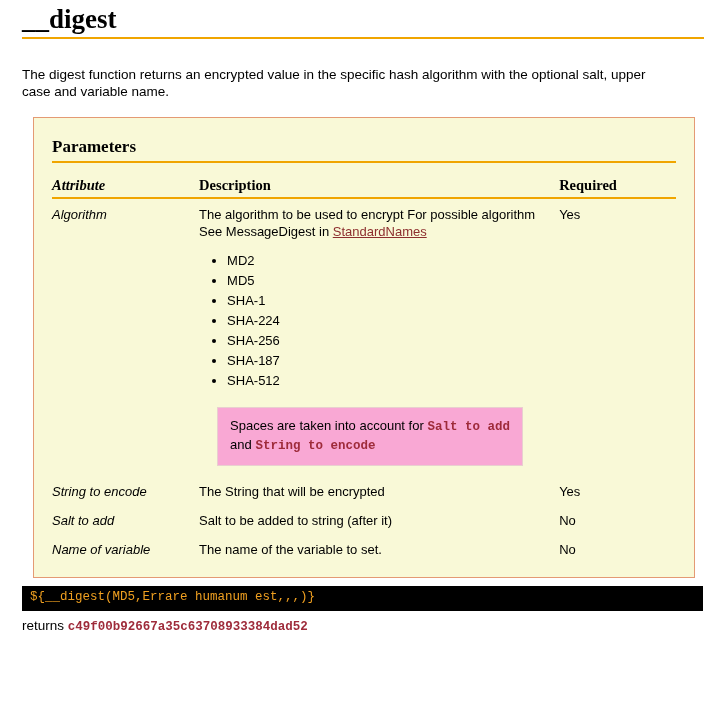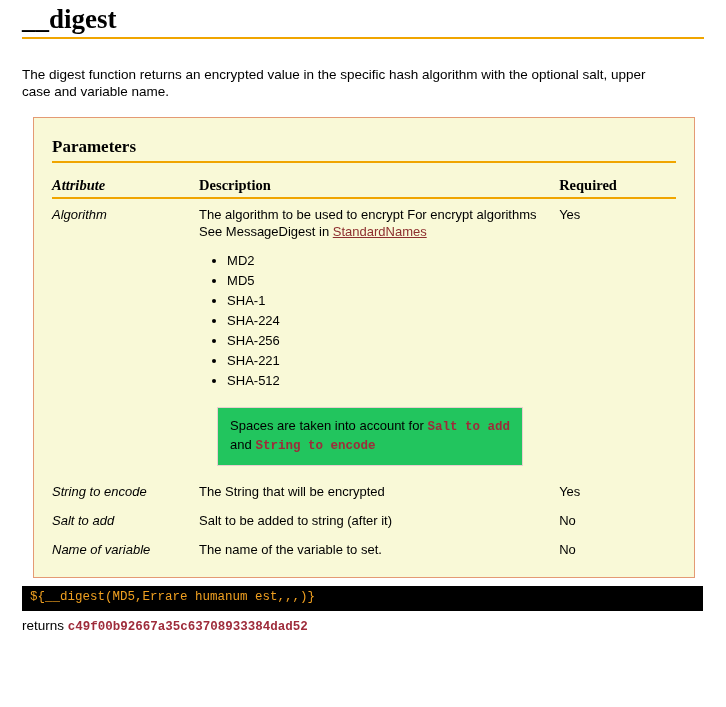"The algorithm to be used" span { text: encrypt algorithms -> possible algorithm }
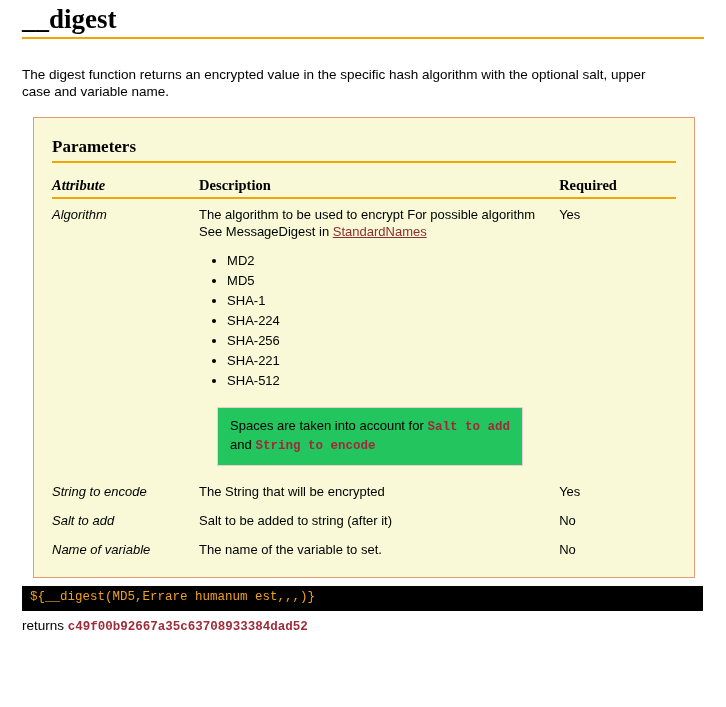"SHA-221" li { text: SHA-221 -> SHA-187 }
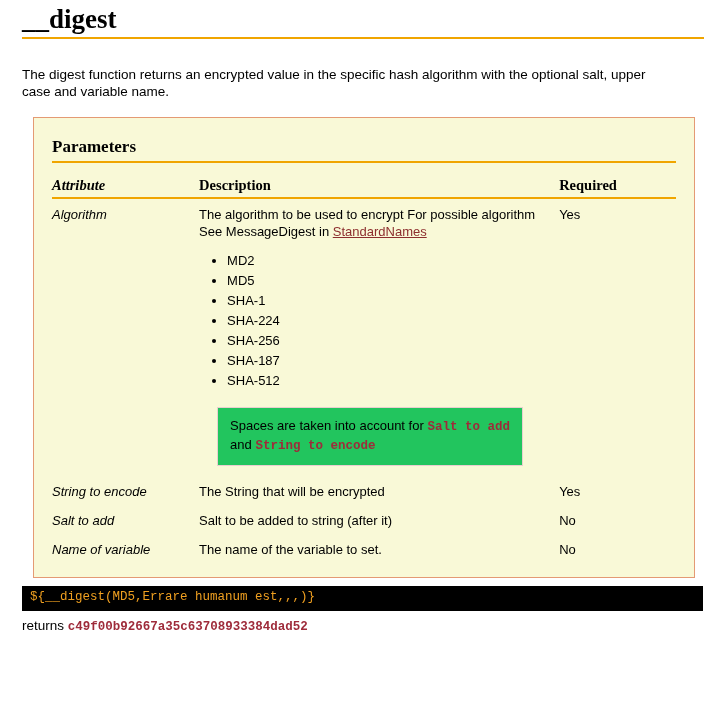"Spaces are taken into account" .note-box { background: #22c55e -> #f9a8d4 }
